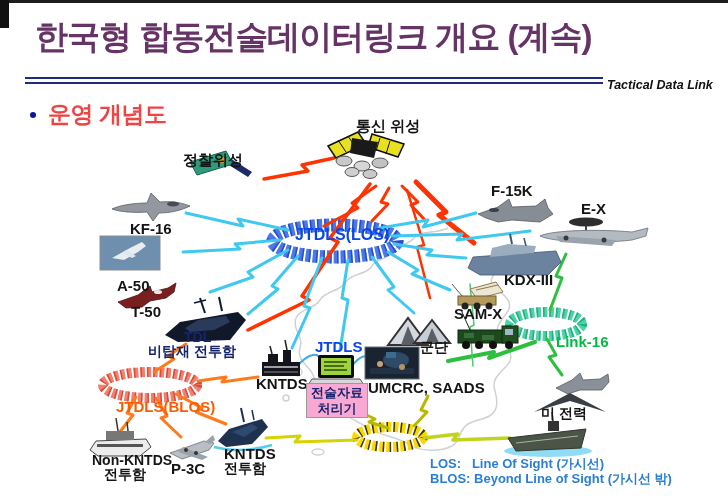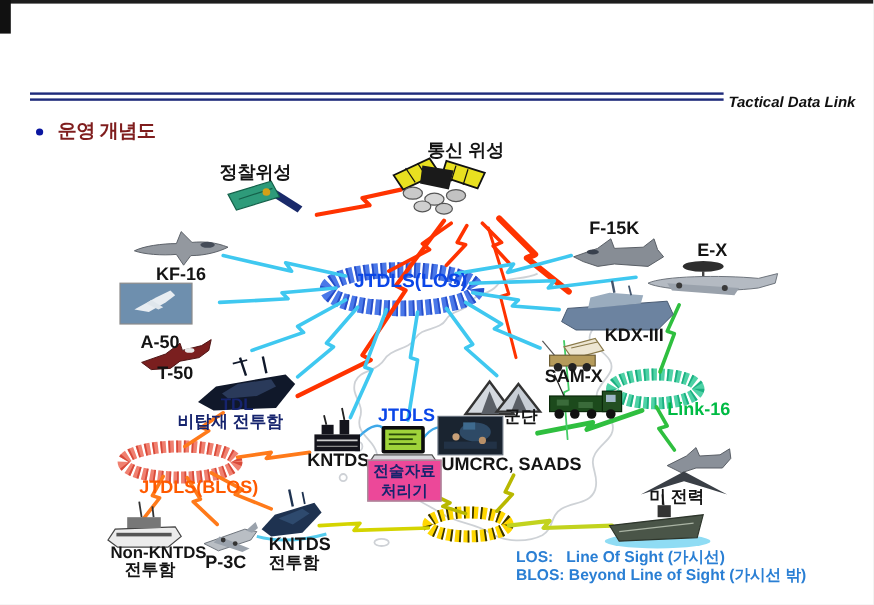"한국형 합동전술데이터링크 개요 (계속)" div.title { html: none -> <div>한국형 합동전술데이터링크 개요 (계속)</div> }
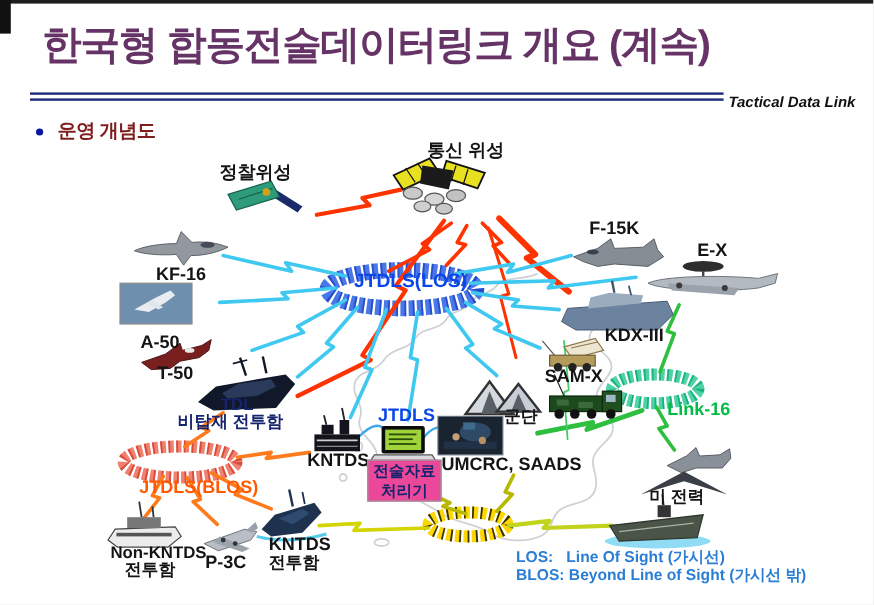"운영 개념도" .bullet-text { color: #7f1d1d -> #ef4444; font-size: 16px -> 23px }
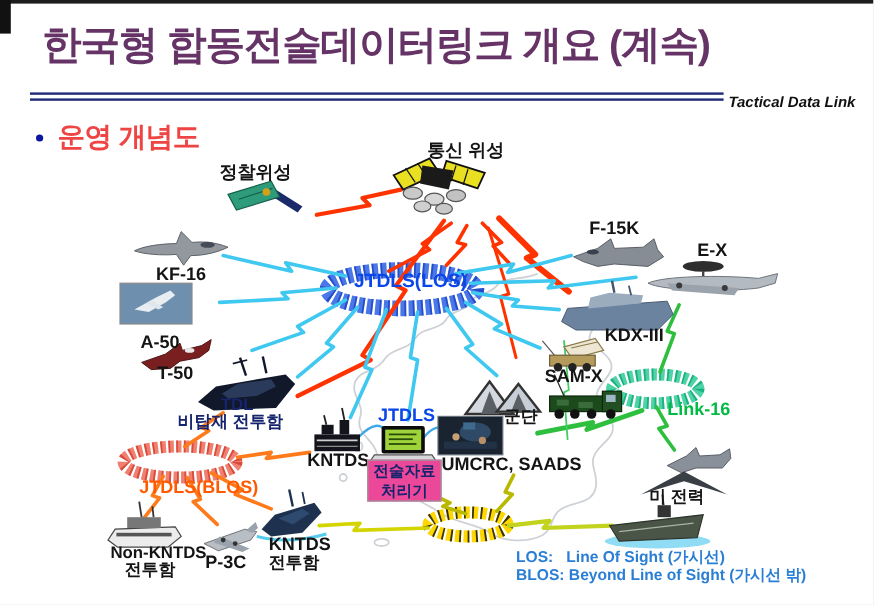"정찰위성" div.lbl { top: 136px -> 152px }
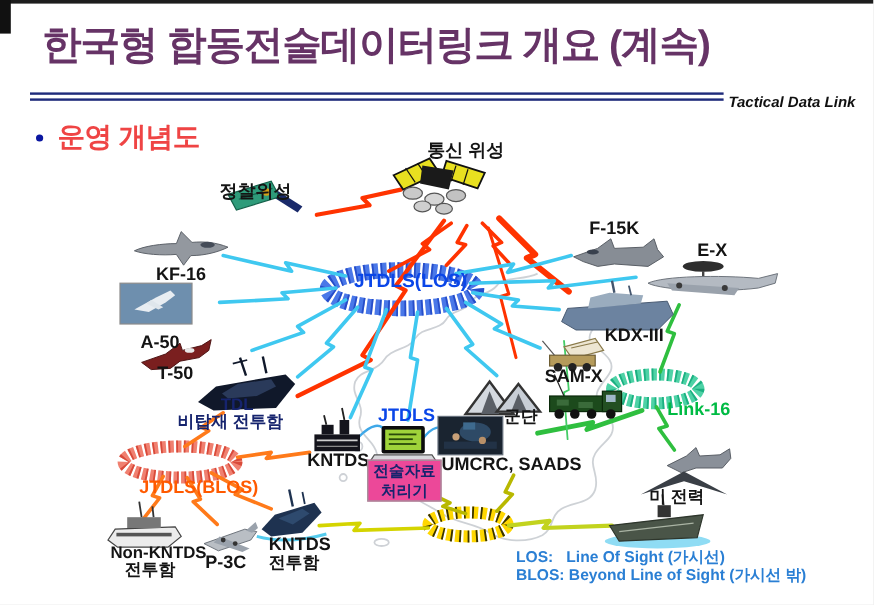"전술자료" .proc-box { background: #ec4899 -> #f9a8d4 }
